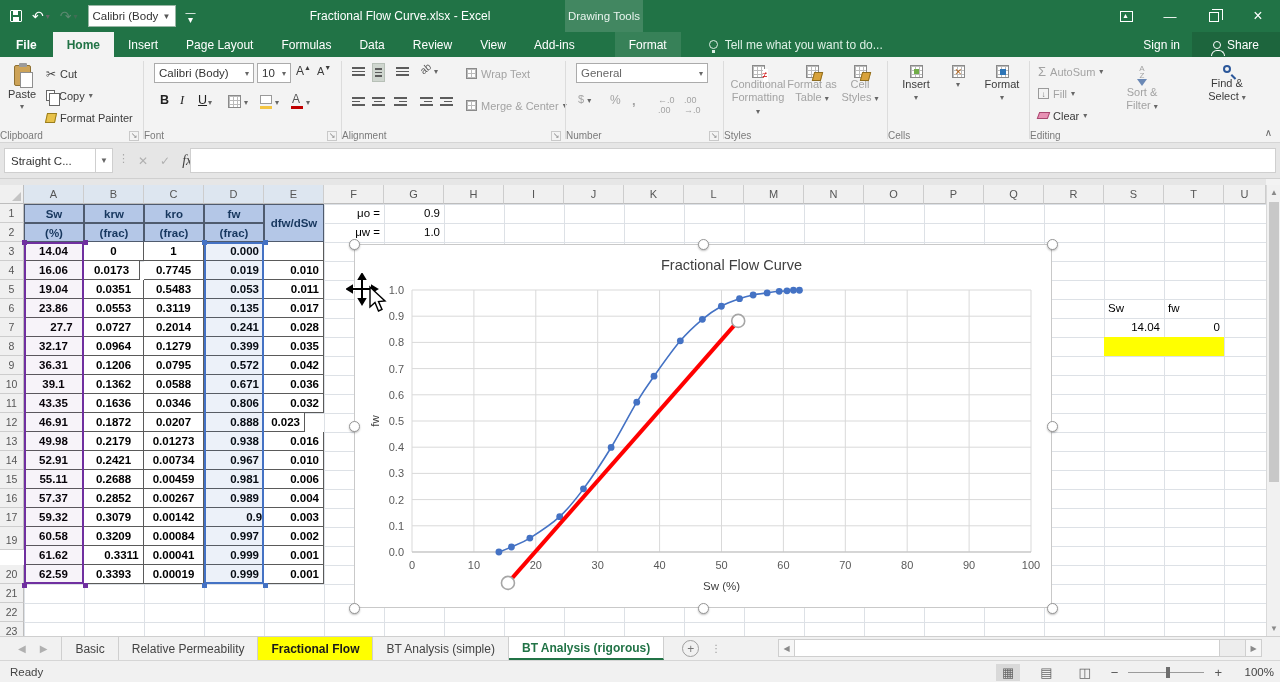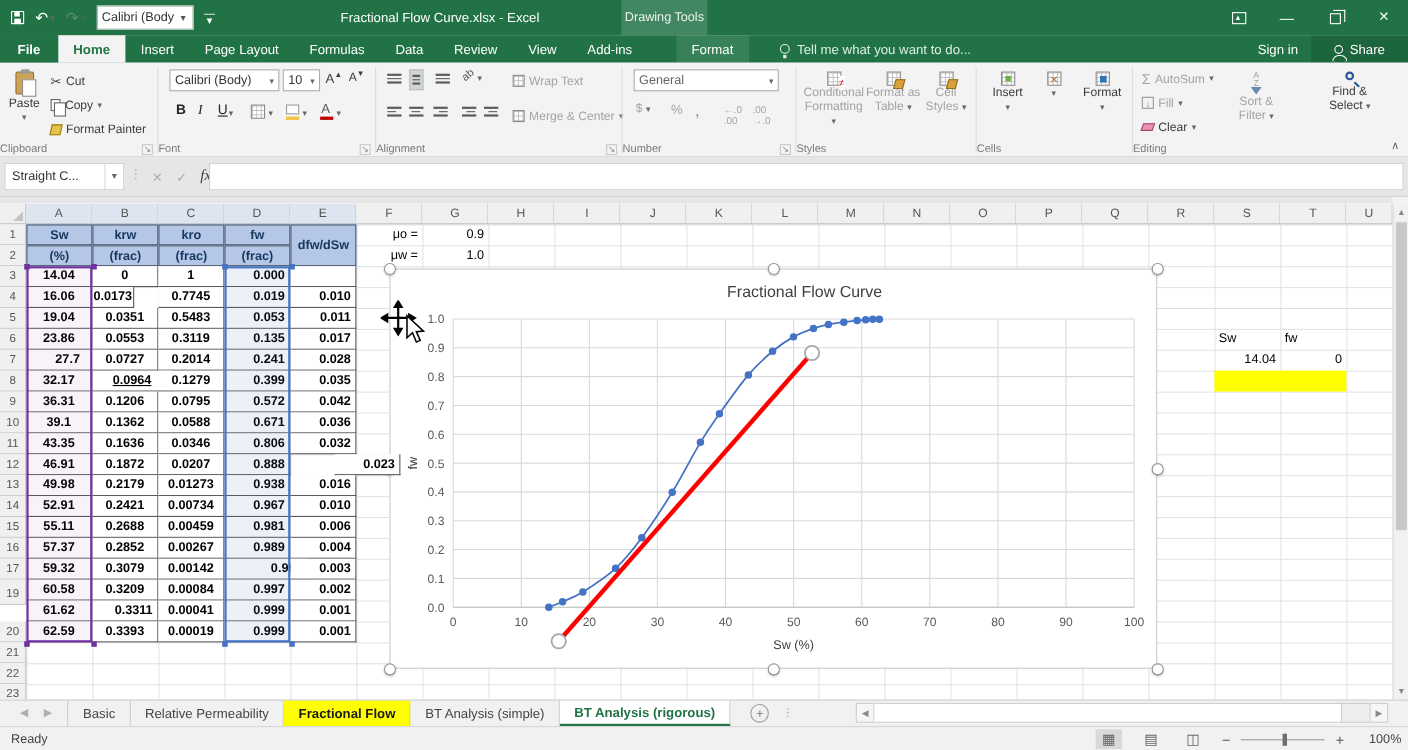"0.0173" div.cell { width: 38px -> 56px }
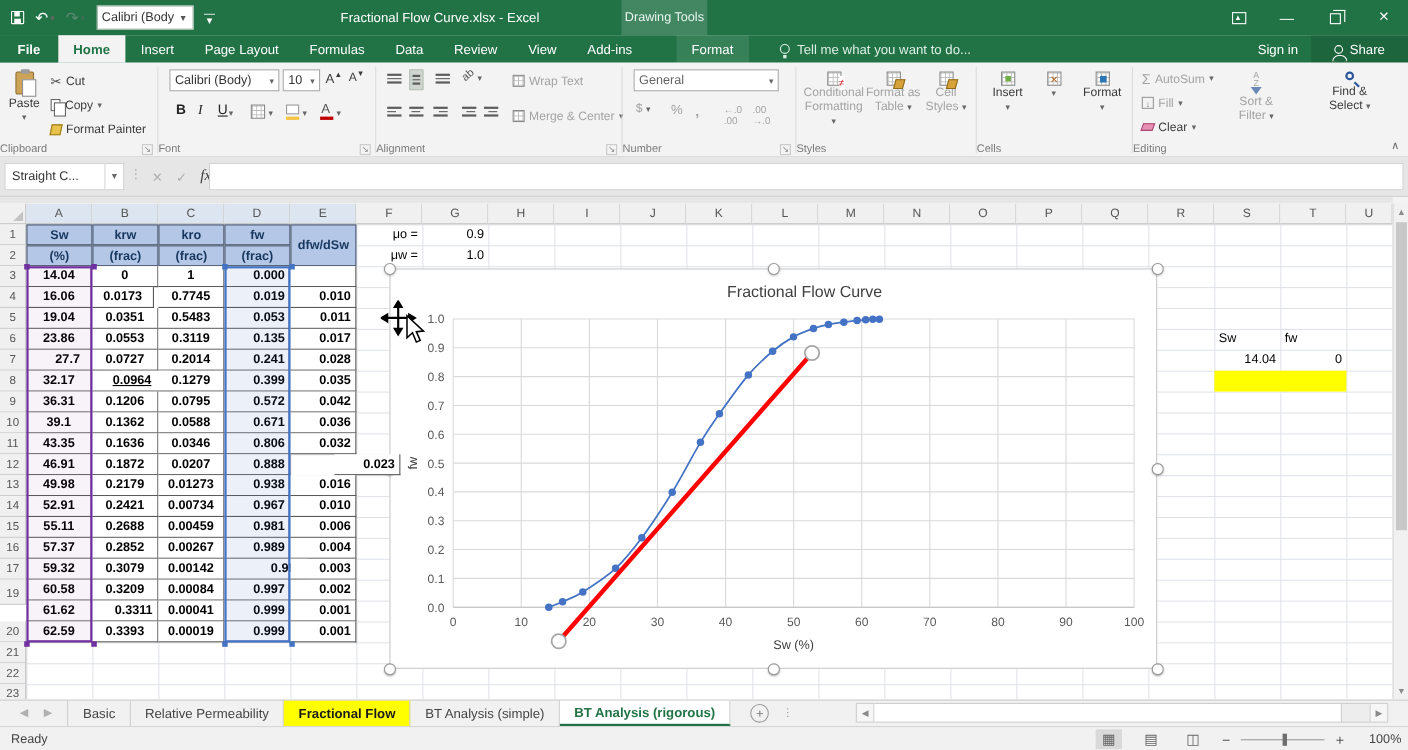"0.0964" div.cell { text-decoration: underline -> none; width: 73px -> 60px }
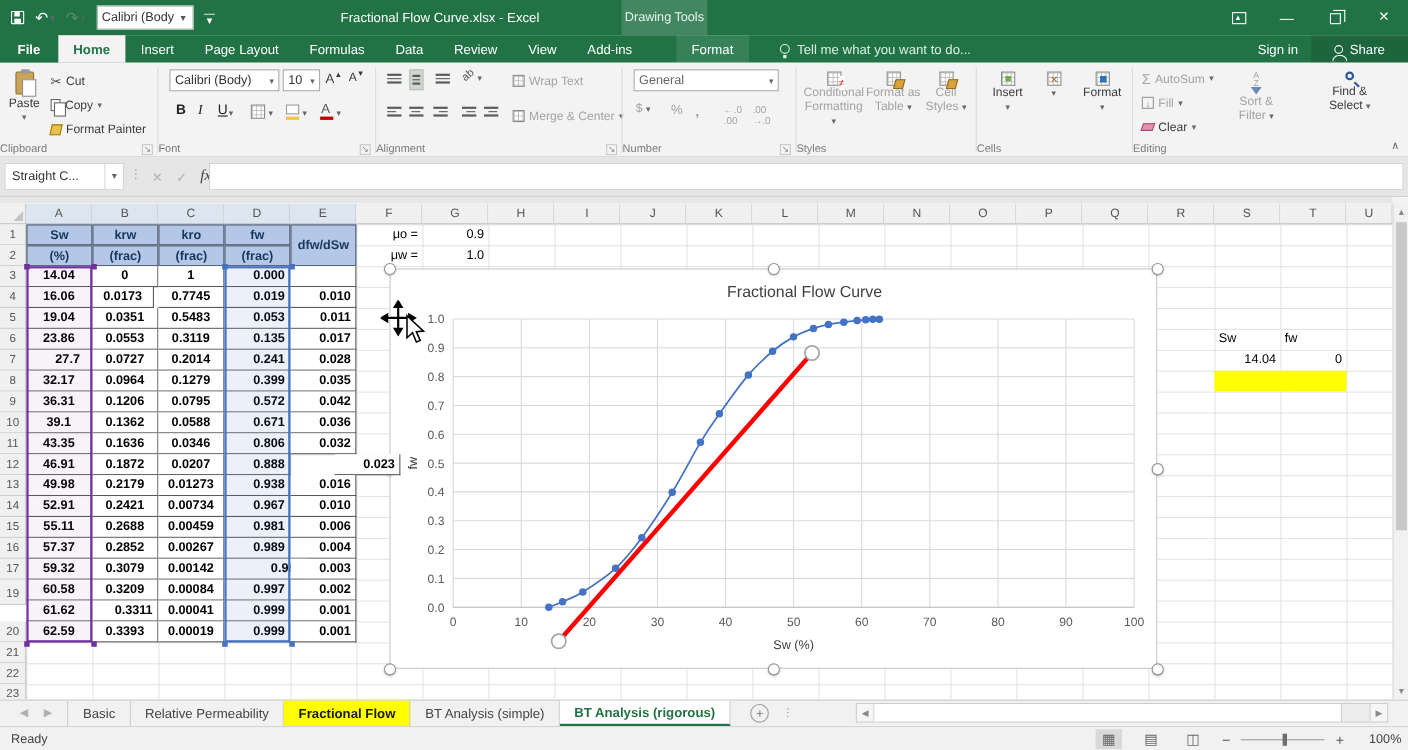"0.023" div.cell { margin-left: 40px -> none; width: 60px -> 41px }
